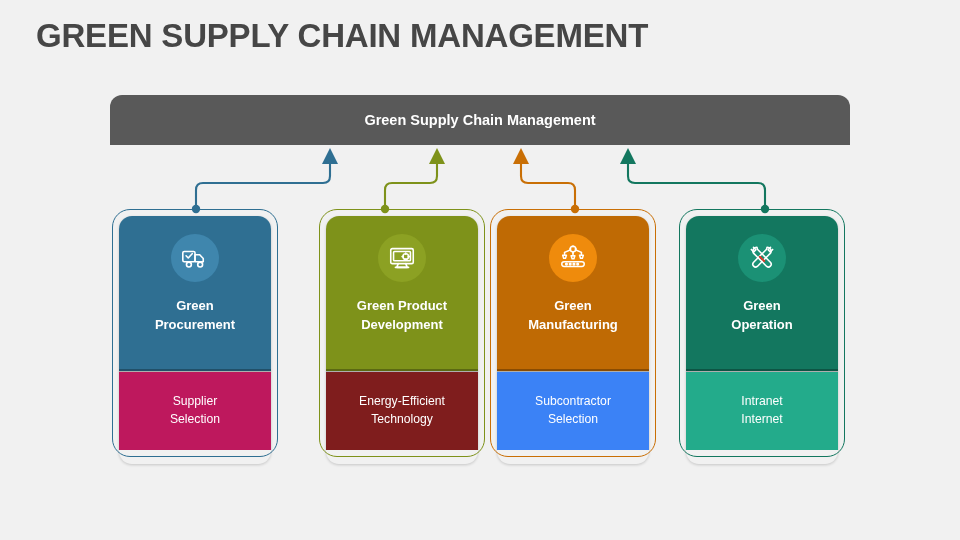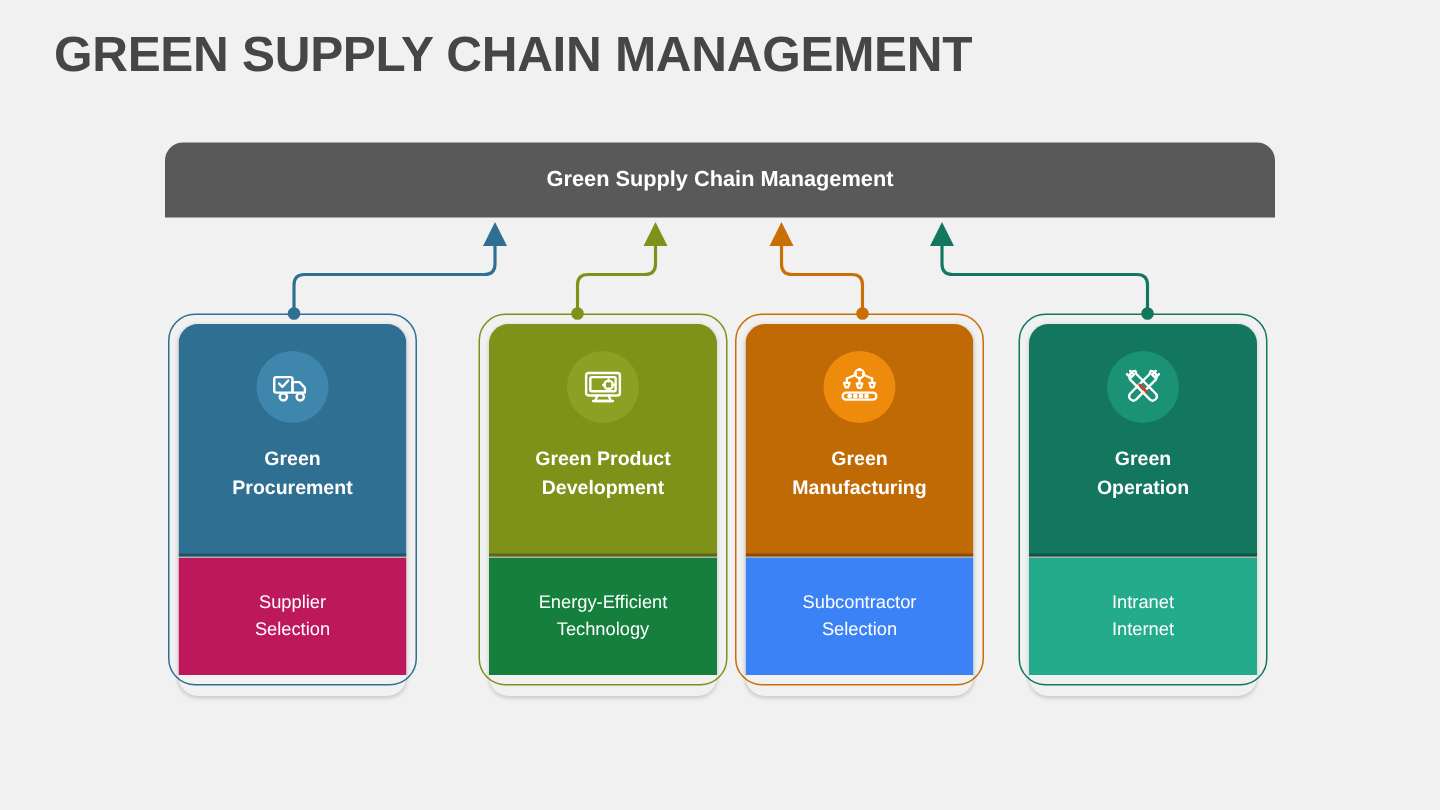"Energy-Efficient" div.card-bottom { background: #15803d -> #7f1d1d }
